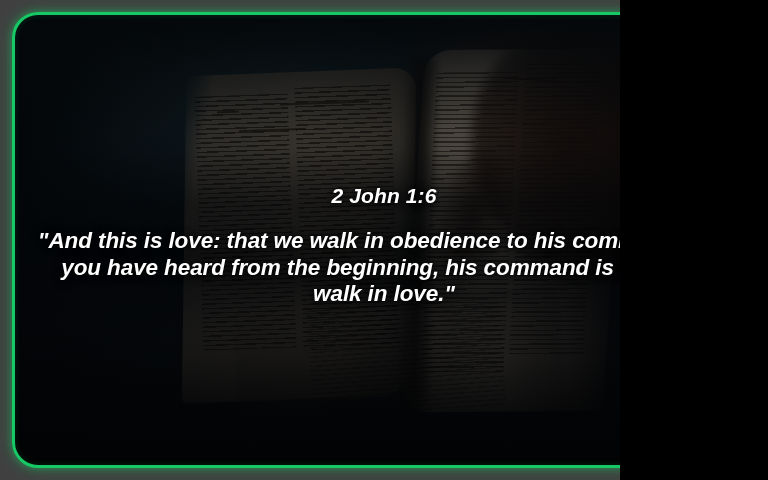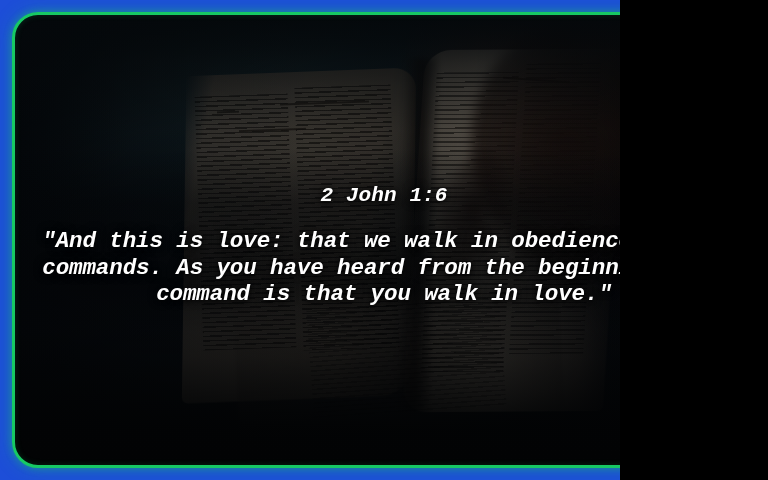"2 John 1:6" #stage { background: #1d4ed8 -> #404040; font-family: Liberation Mono, monospace -> Liberation Sans, sans-serif }
